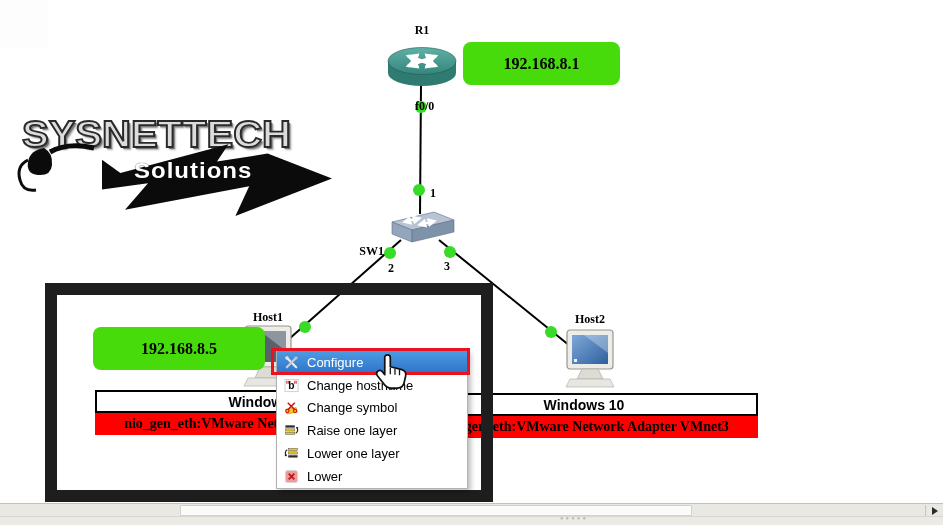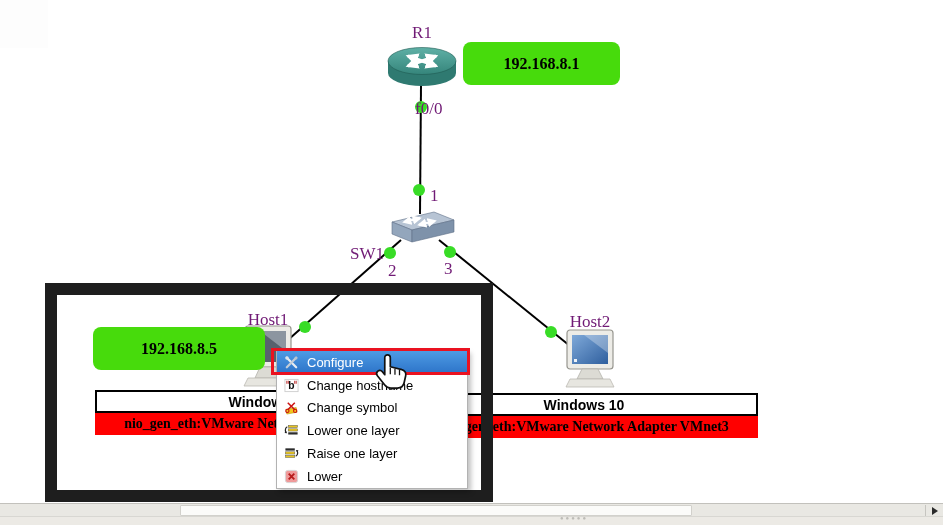"R1" .topo-label { color: #701a75 -> #000000; font-size: 17px -> 12px; font-weight: normal -> bold }
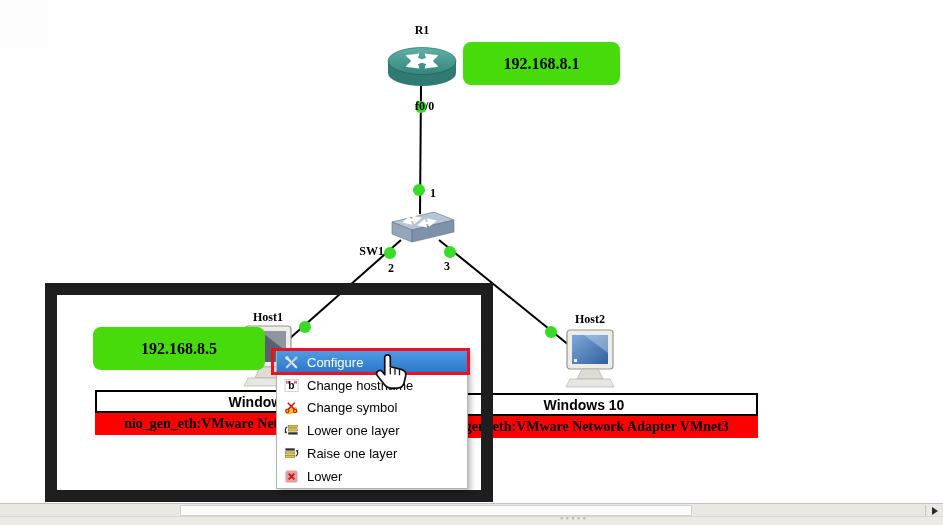"SYSNETTECH" div.logo { html: none -> <div> <div>SYSNETTECH</div> <svg> <path></path> <path></path> <path></path> </svg> <div></div> <div>Solutions</div> </div> }
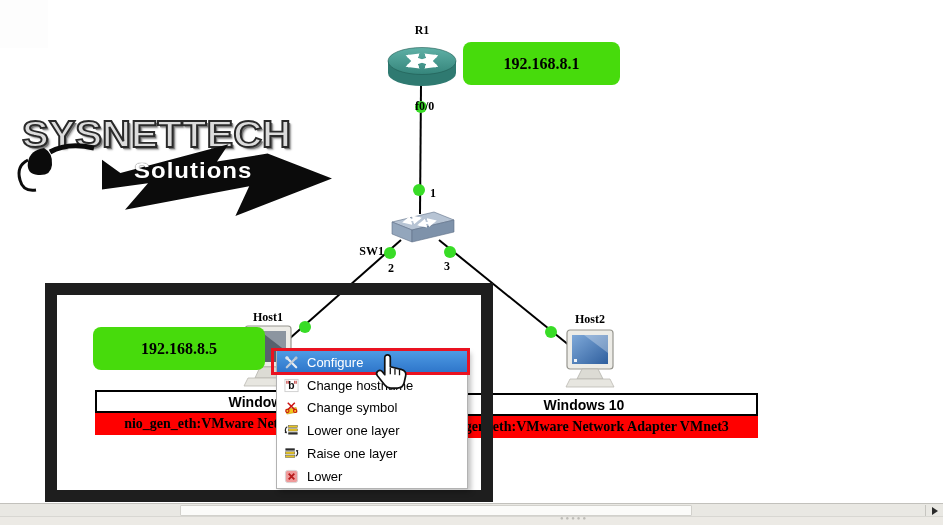"Lower one layer" div.menu-item { order: before "Raise one layer" -> after "Raise one layer" }
